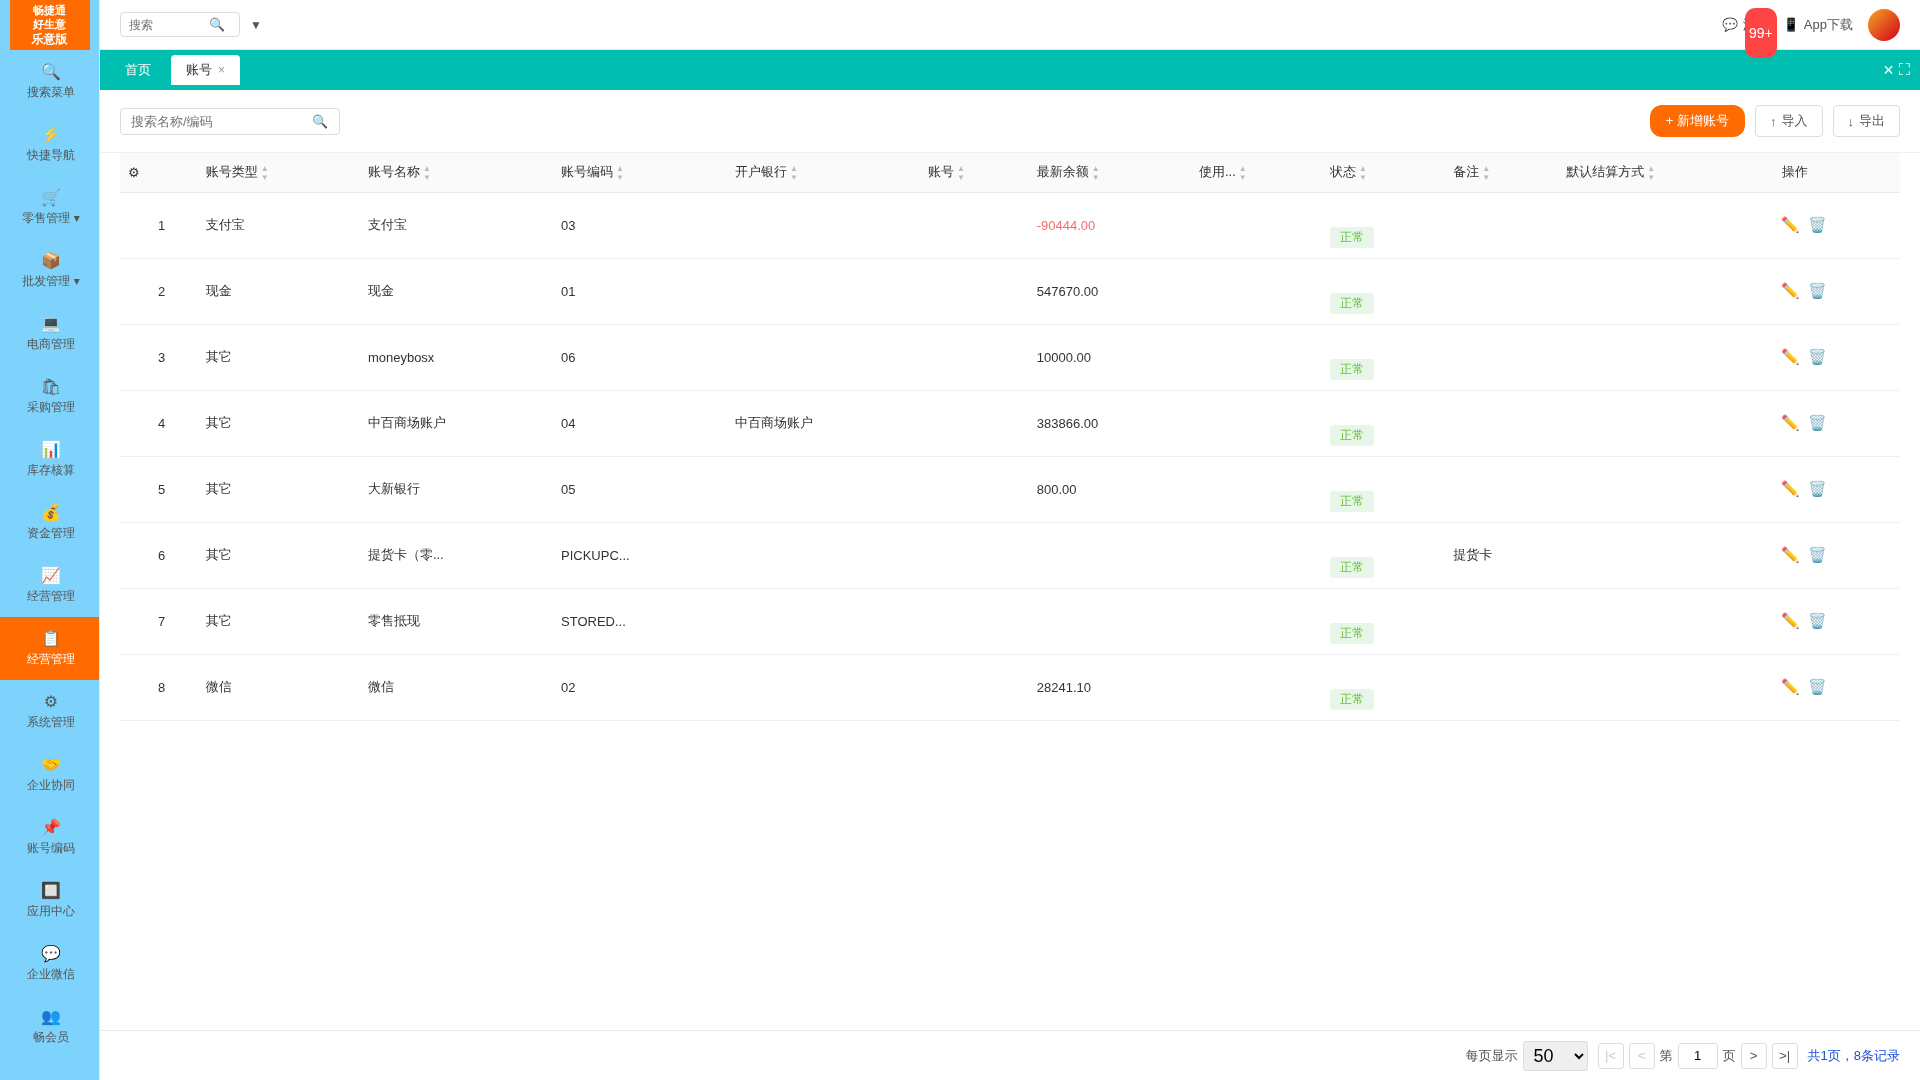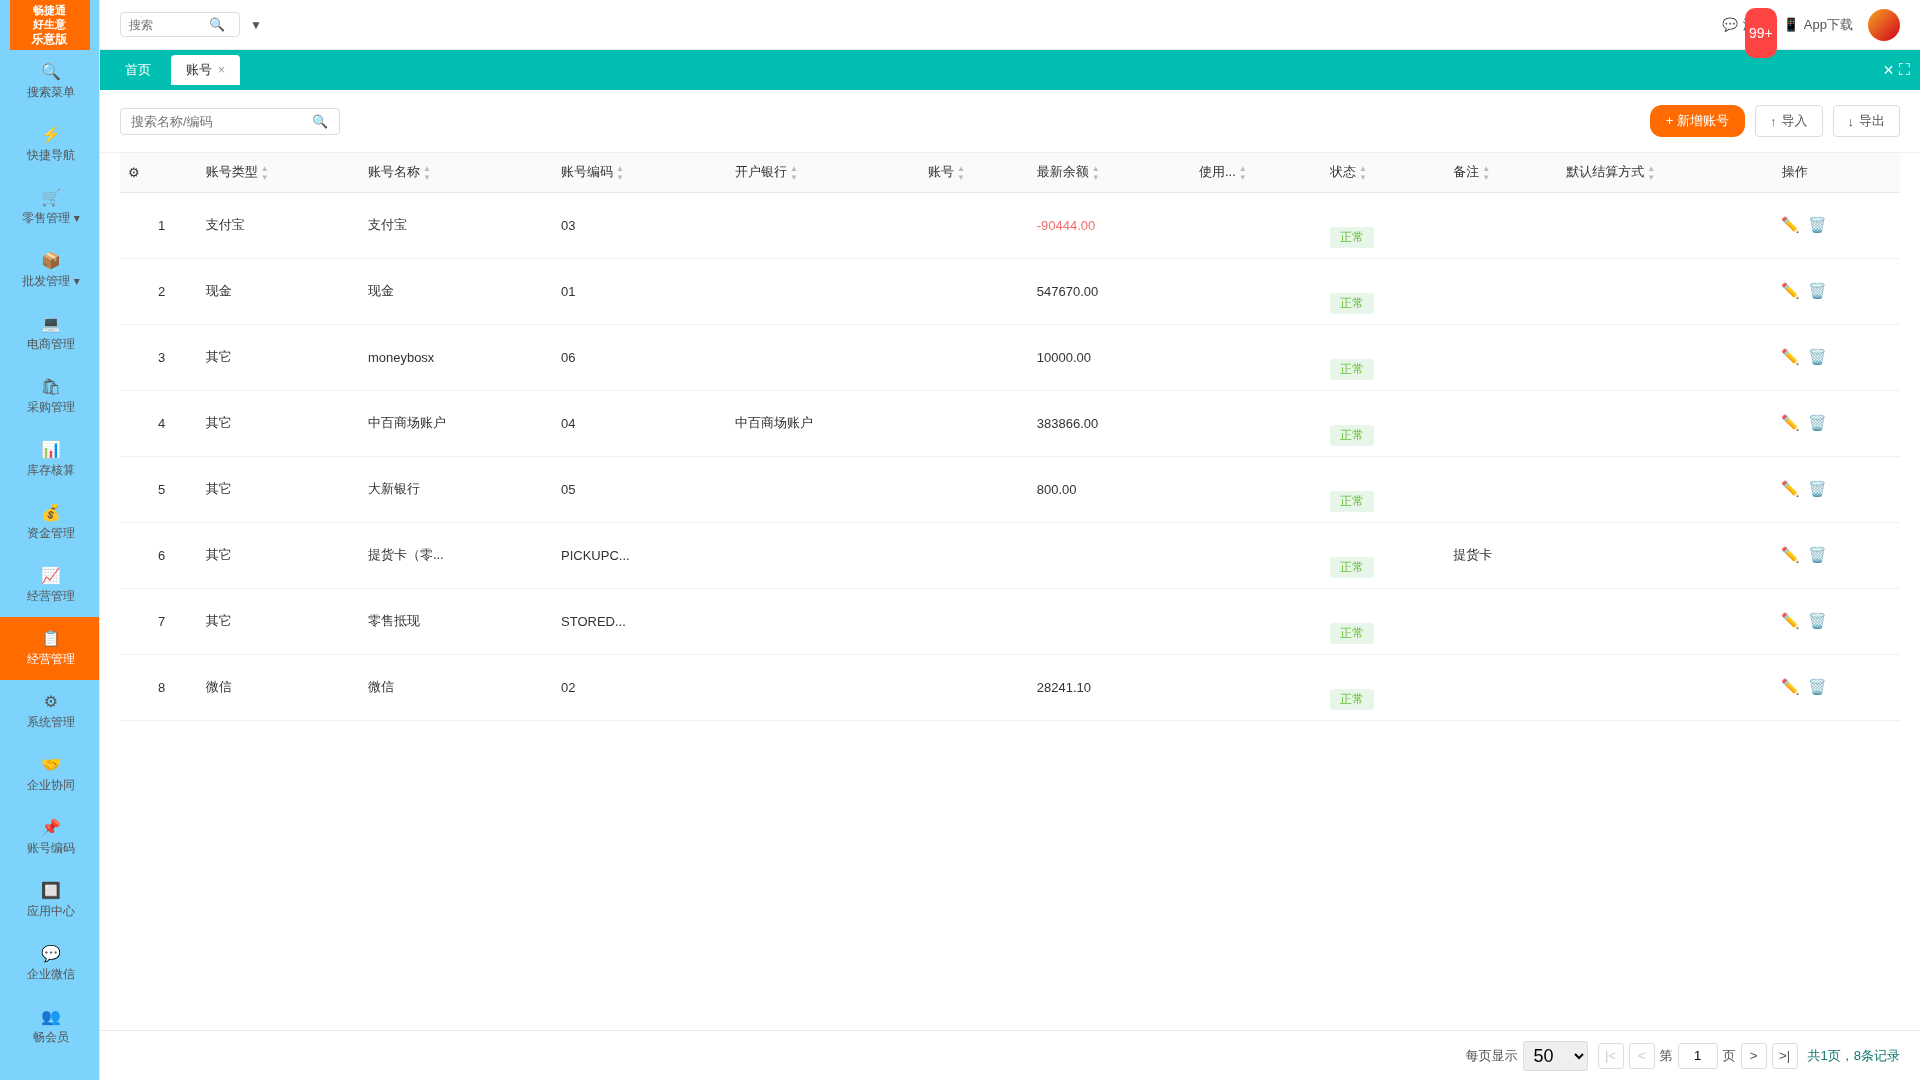"共1页，8条记录" .total-info { color: #0f766e -> #1d4ed8 }
